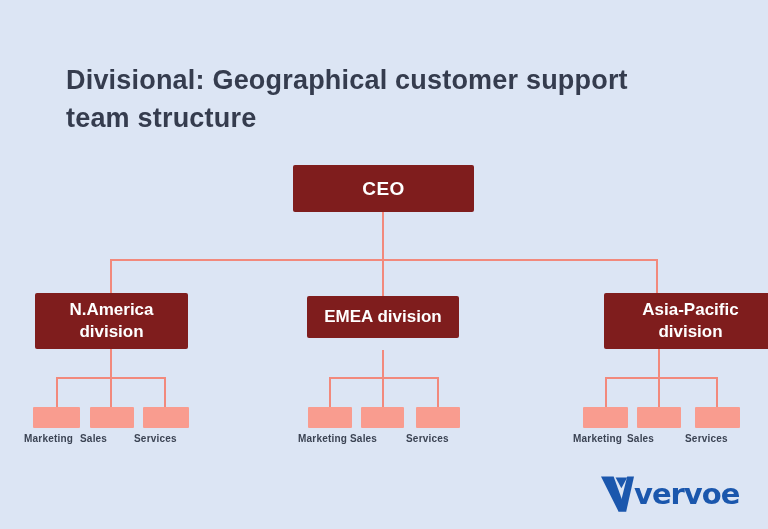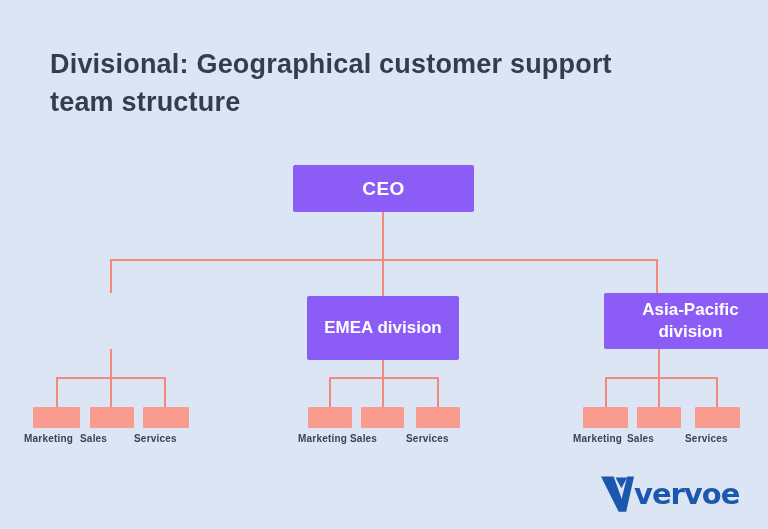"Divisional: Geographical customer" .title { margin: 0 -> 16px }
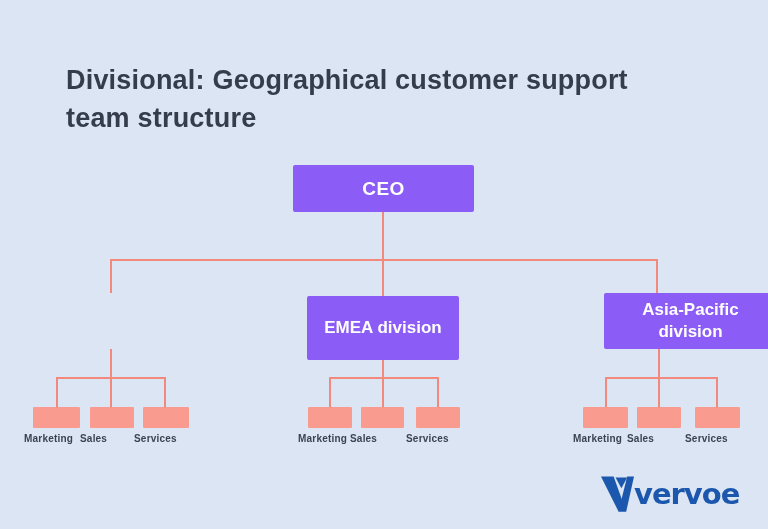"CEO" .node { background: #8b5cf6 -> #7f1d1d }
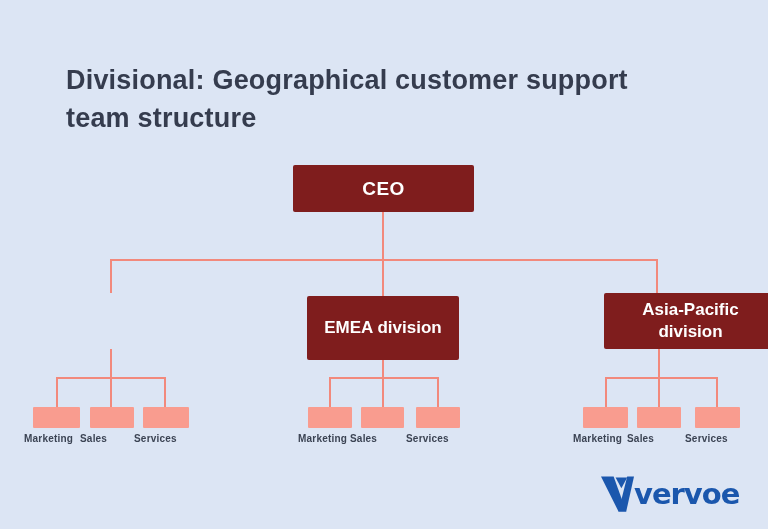"N.America division" div.node { html: none -> <div>N.America division</div> }
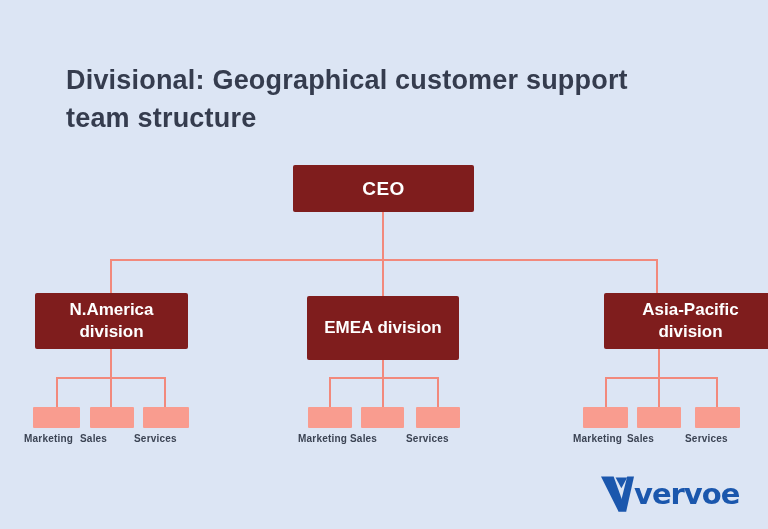"EMEA division" div.node { height: 64px -> 42px }
